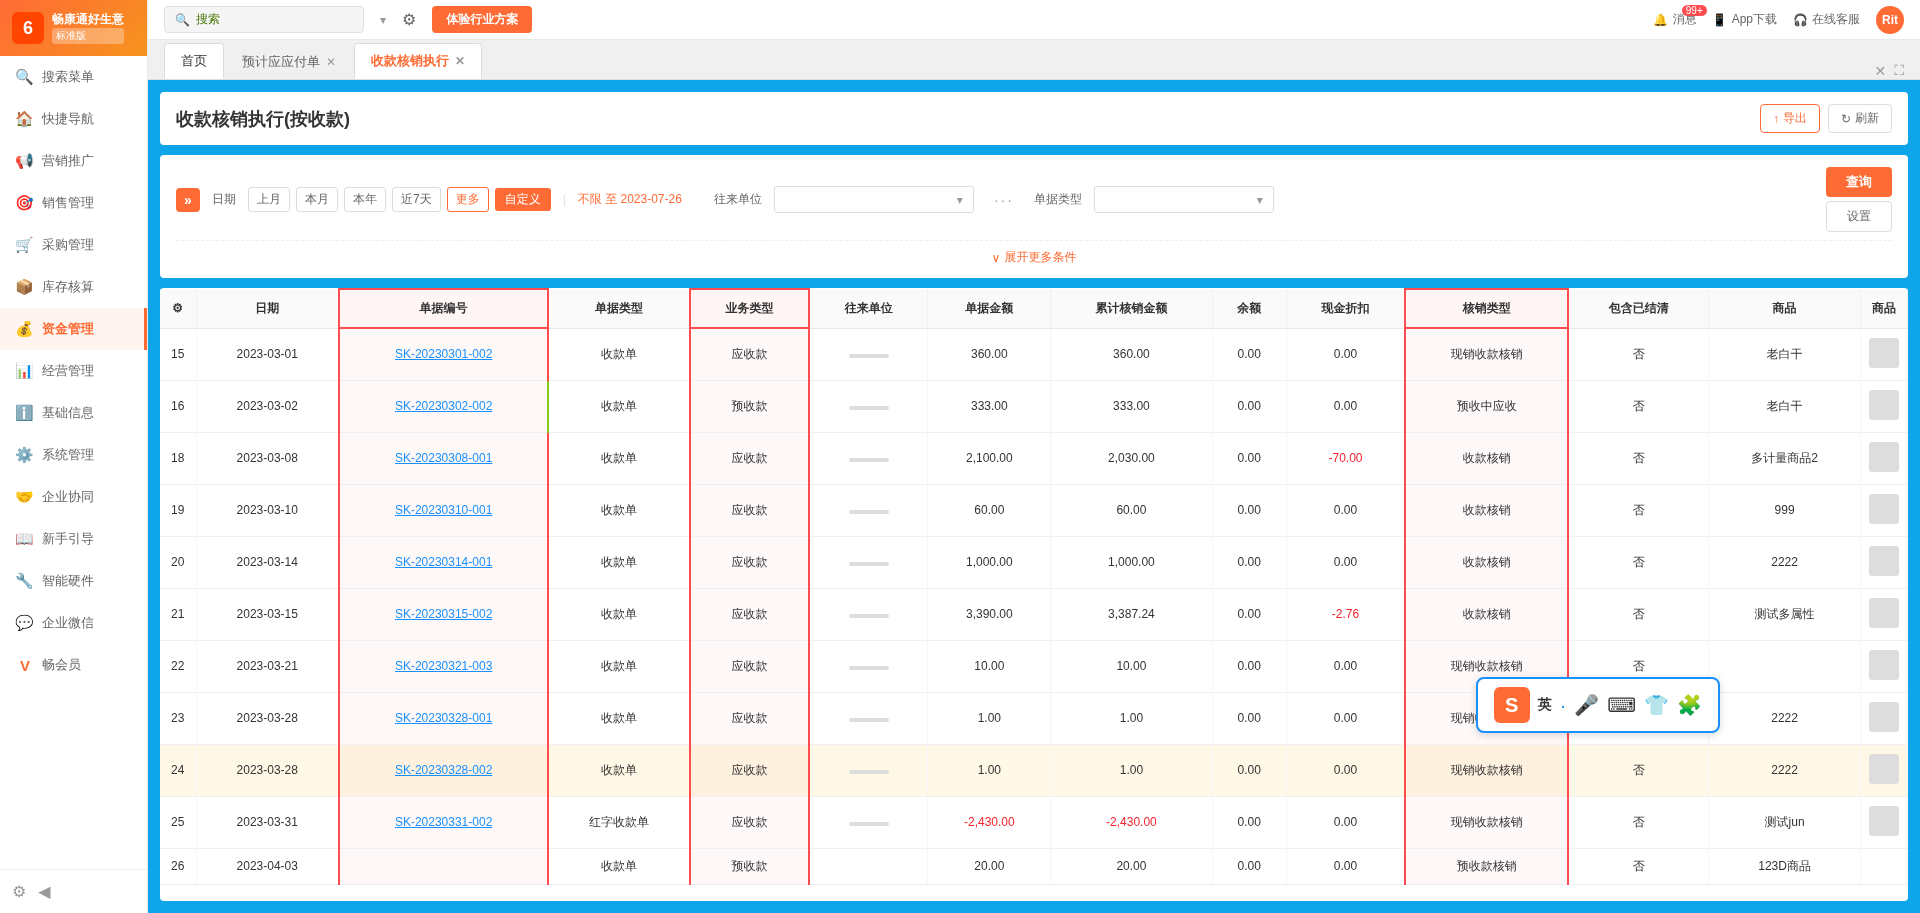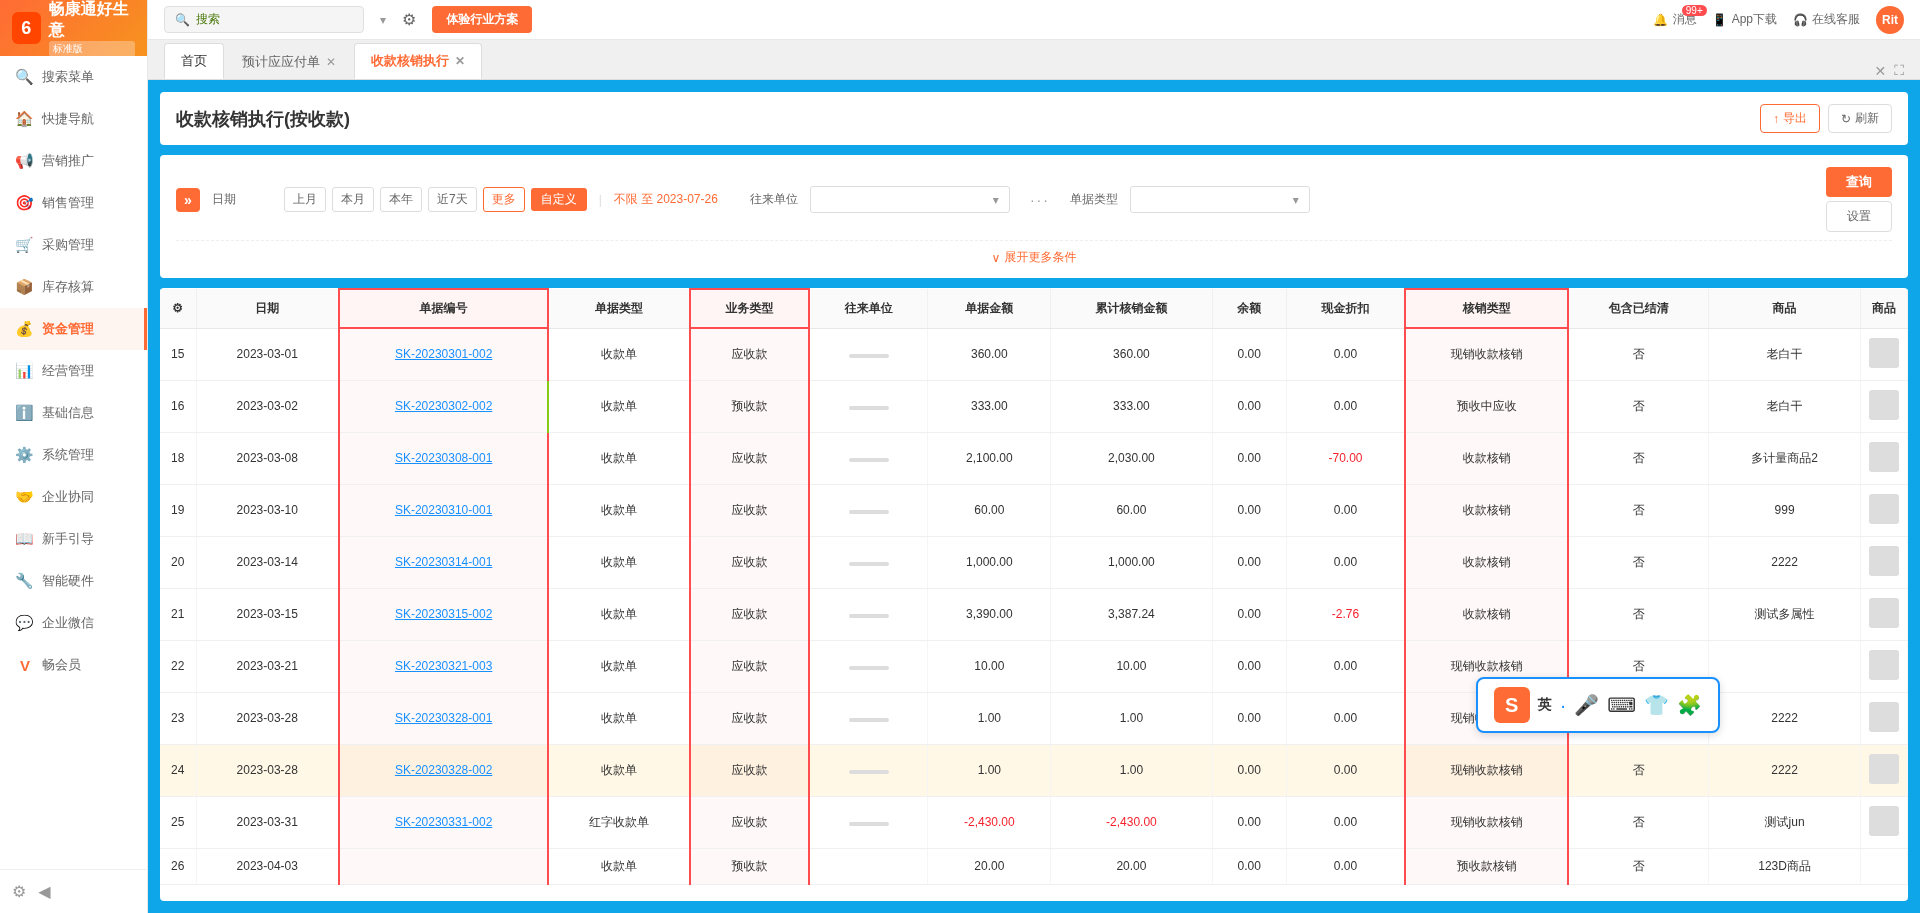"畅康通好生意" .sidebar-logo-text { font-size: 16px -> 12px }
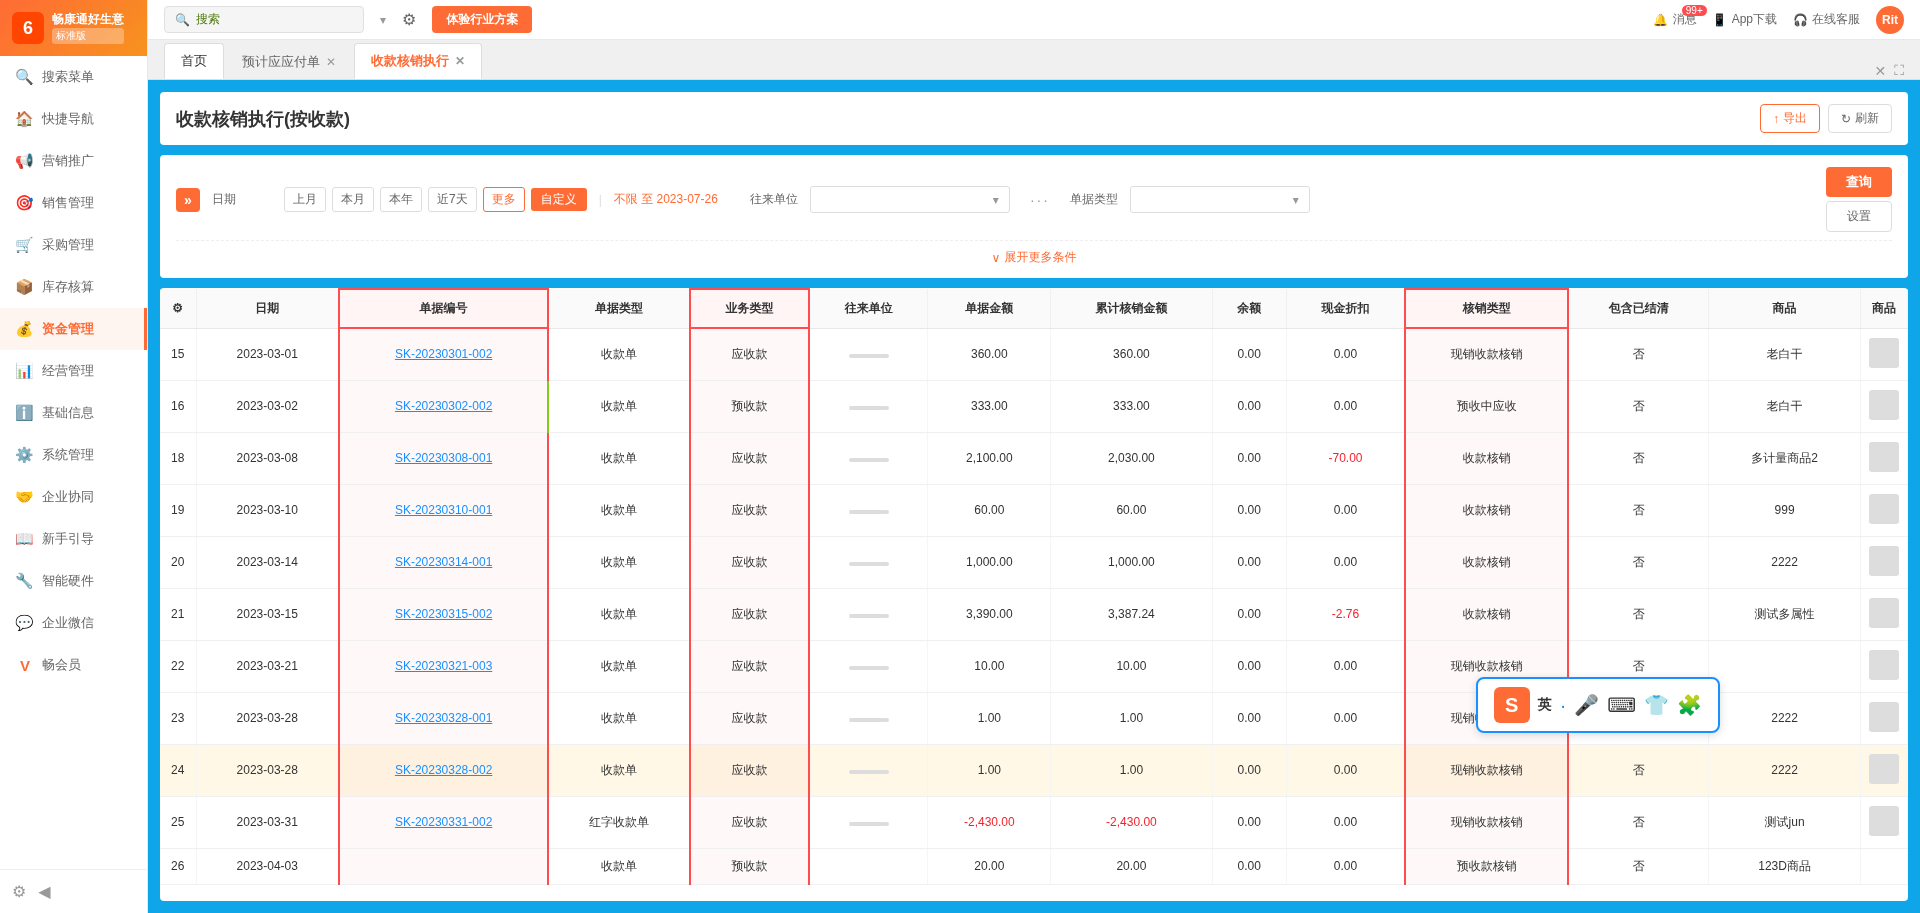"上月" .filter-date-btns { margin-left: 36px -> none }
